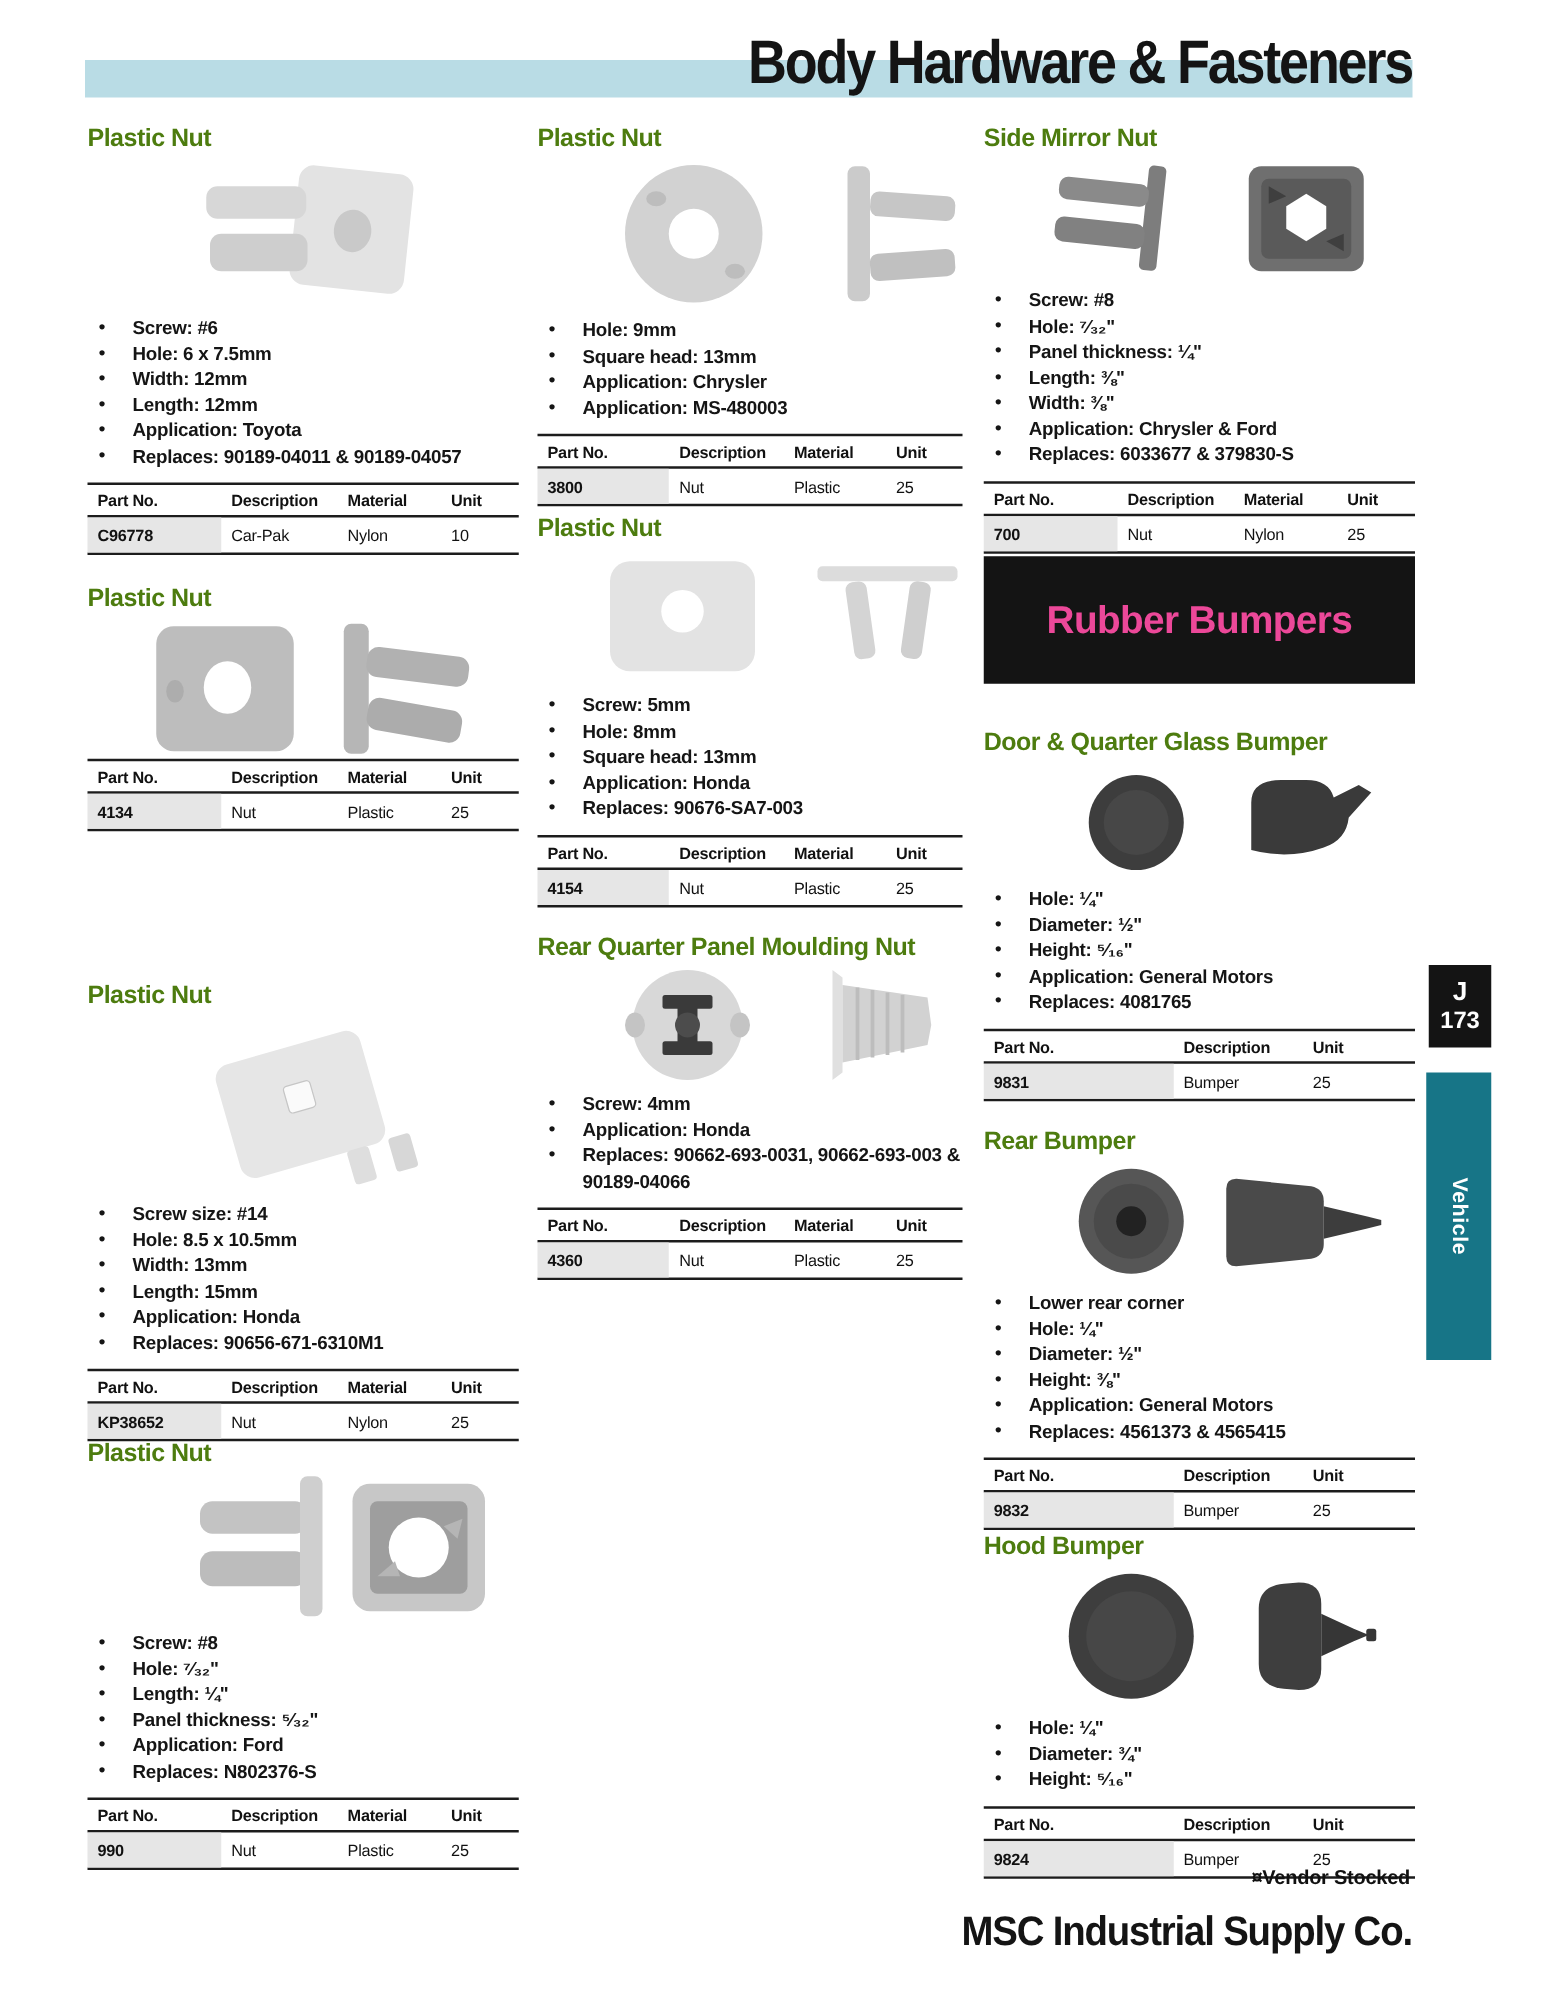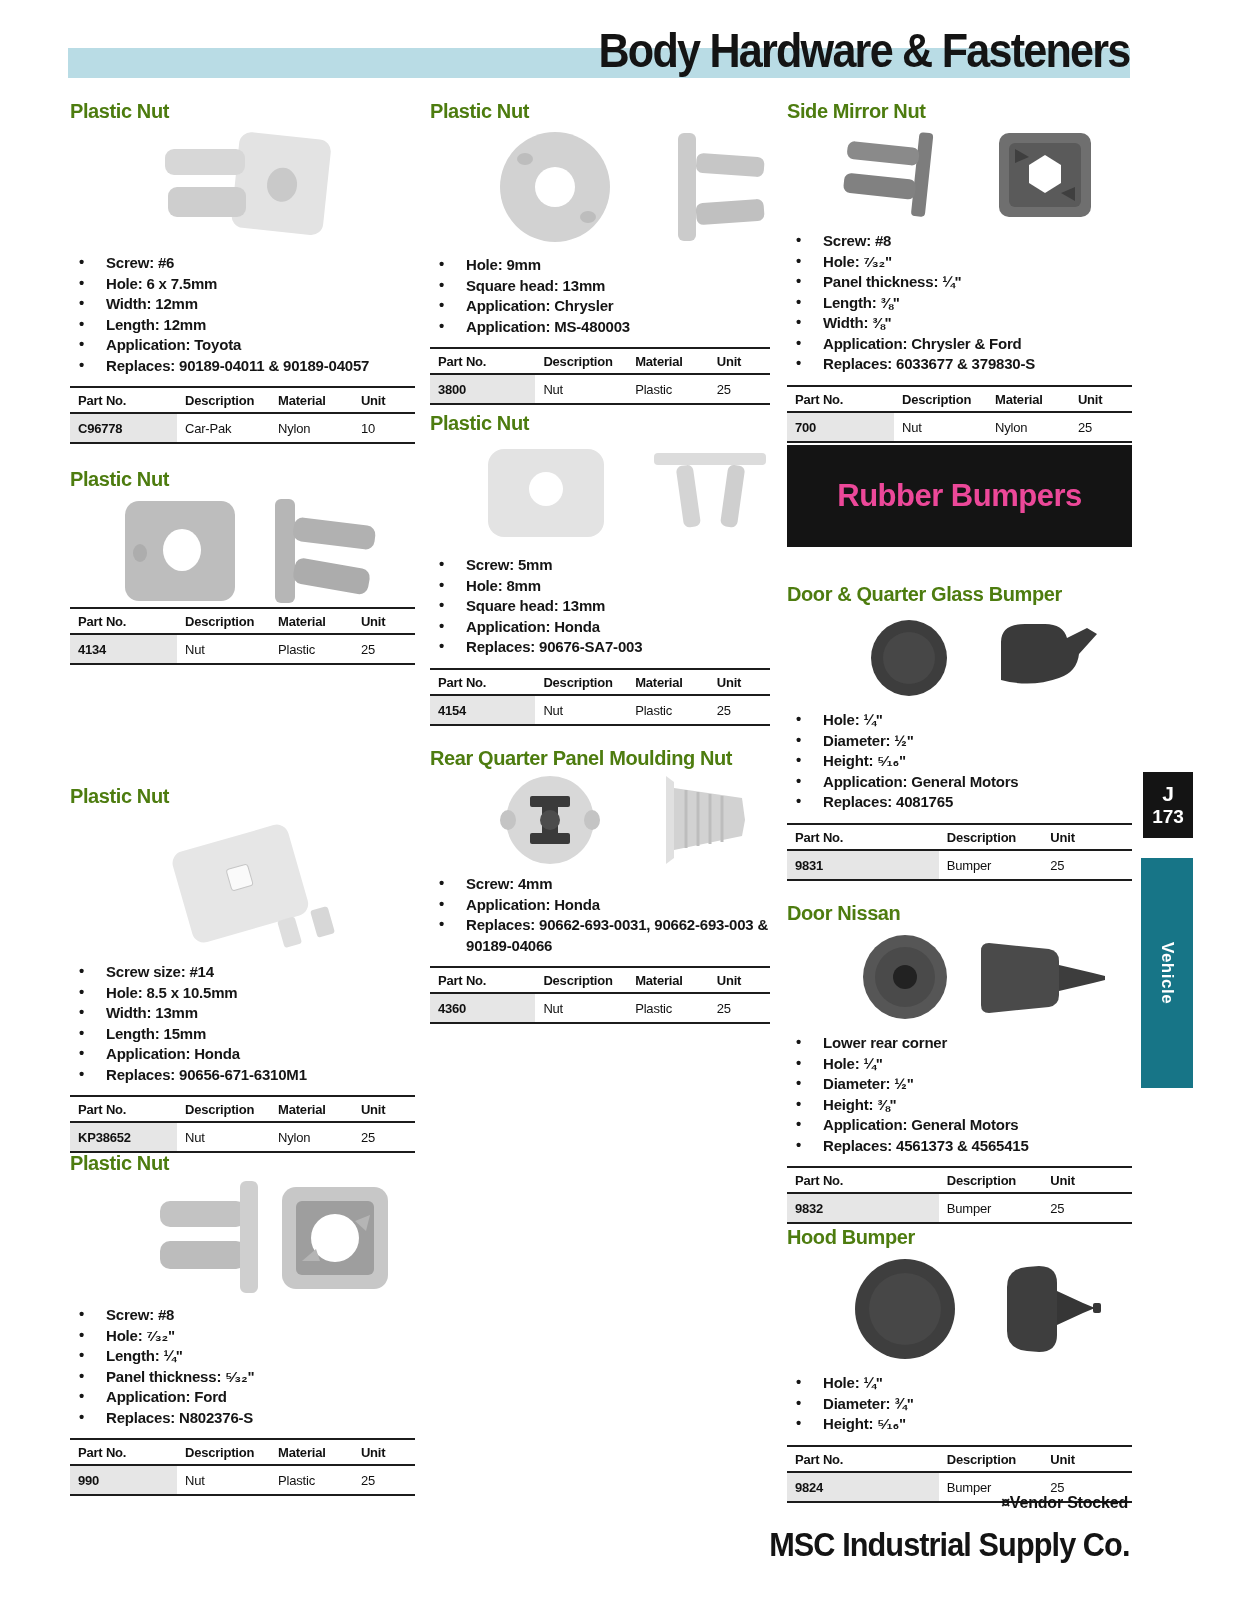"Door Nissan" h3.ptitle { text: Door Nissan -> Rear Bumper }
